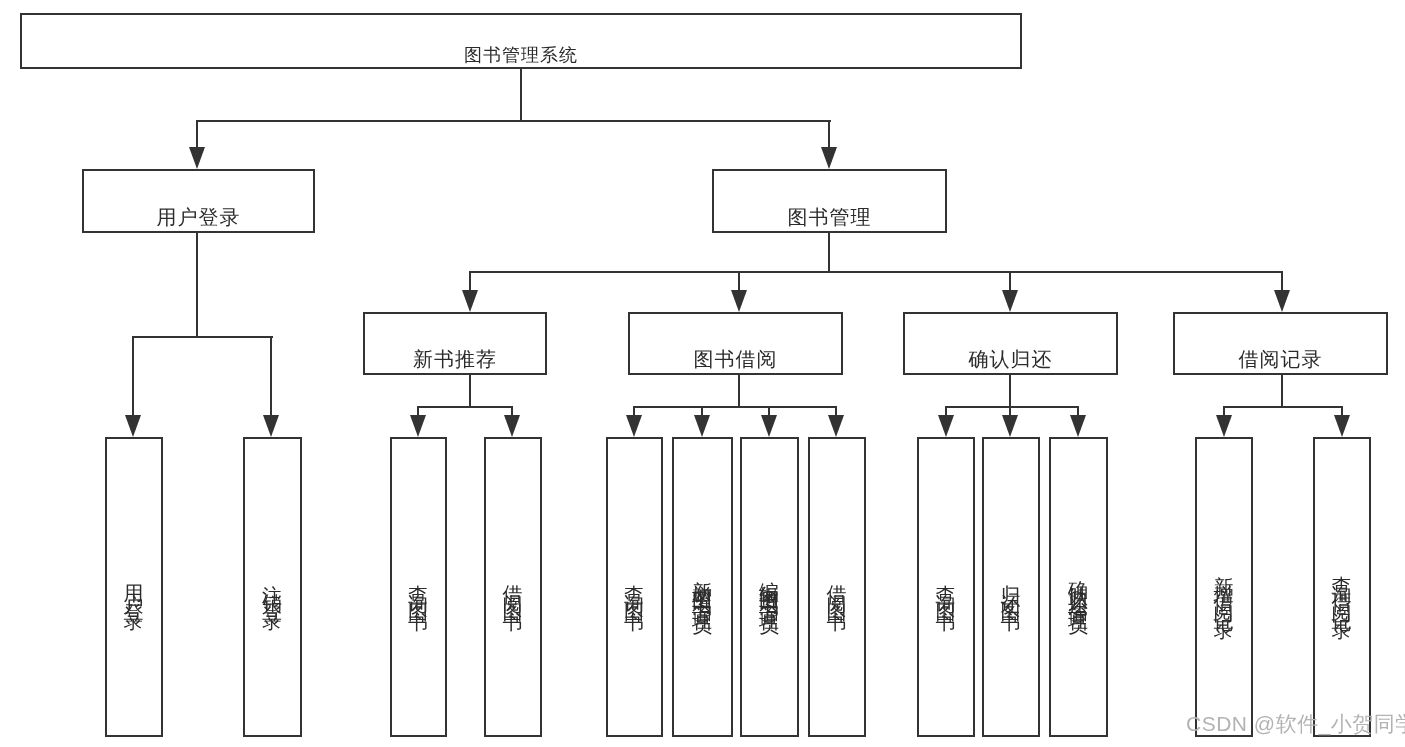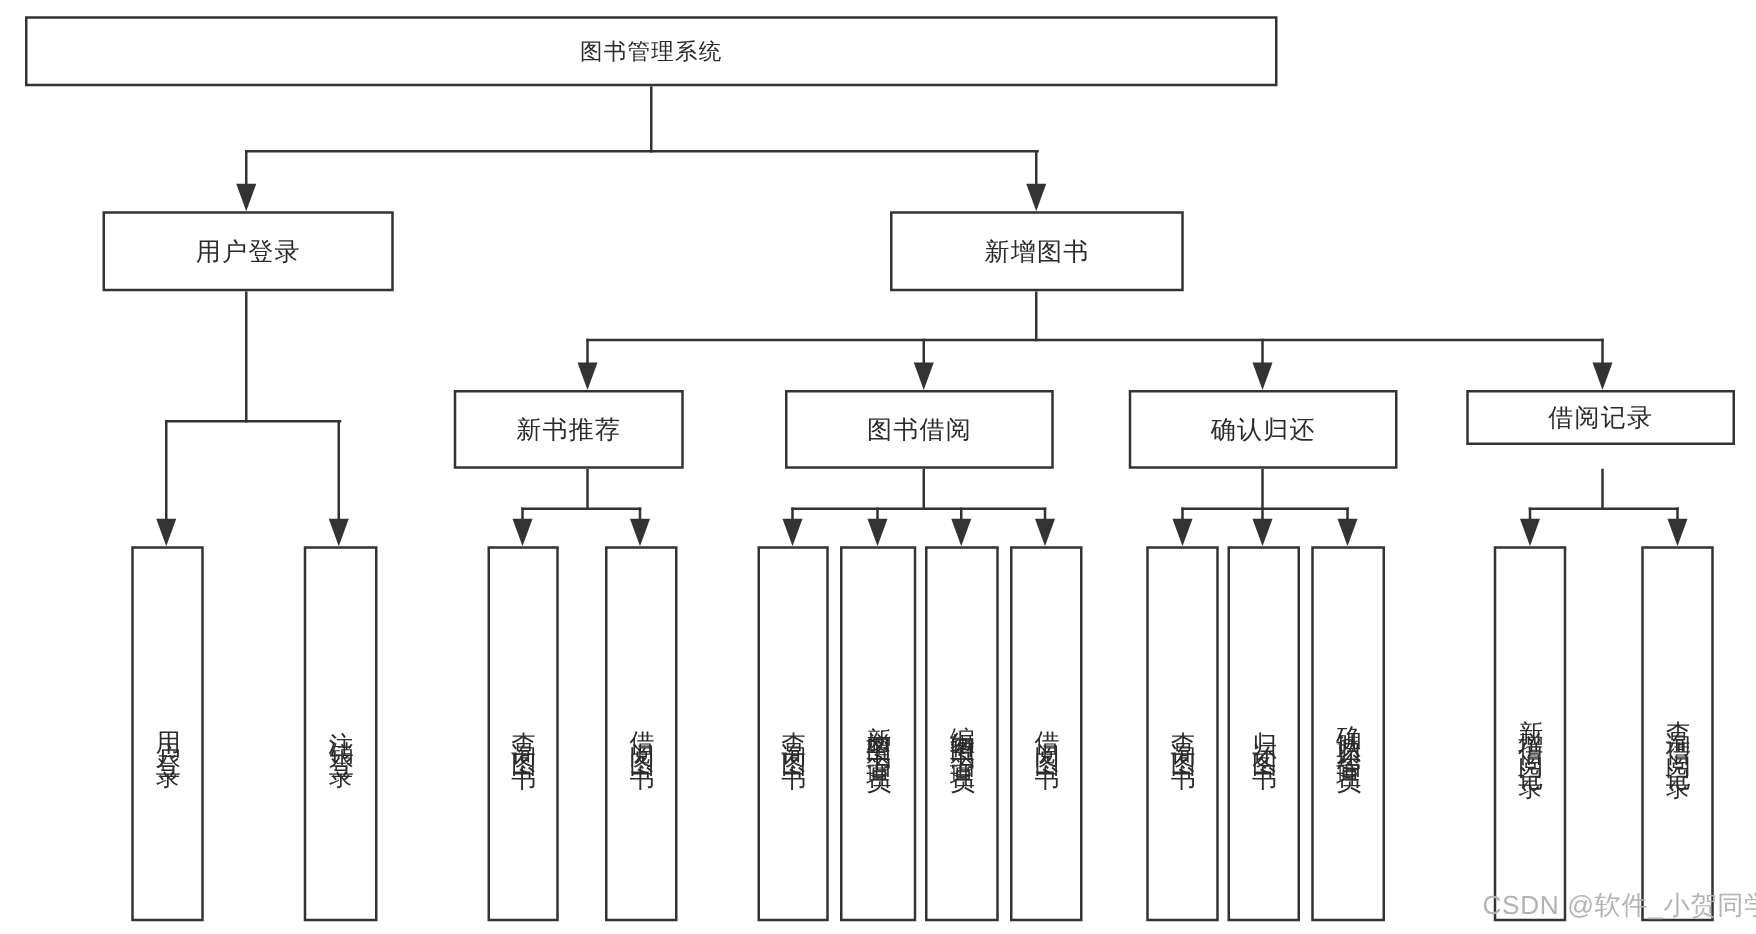"图书管理系统" .hbox { align-items: center -> flex-end }
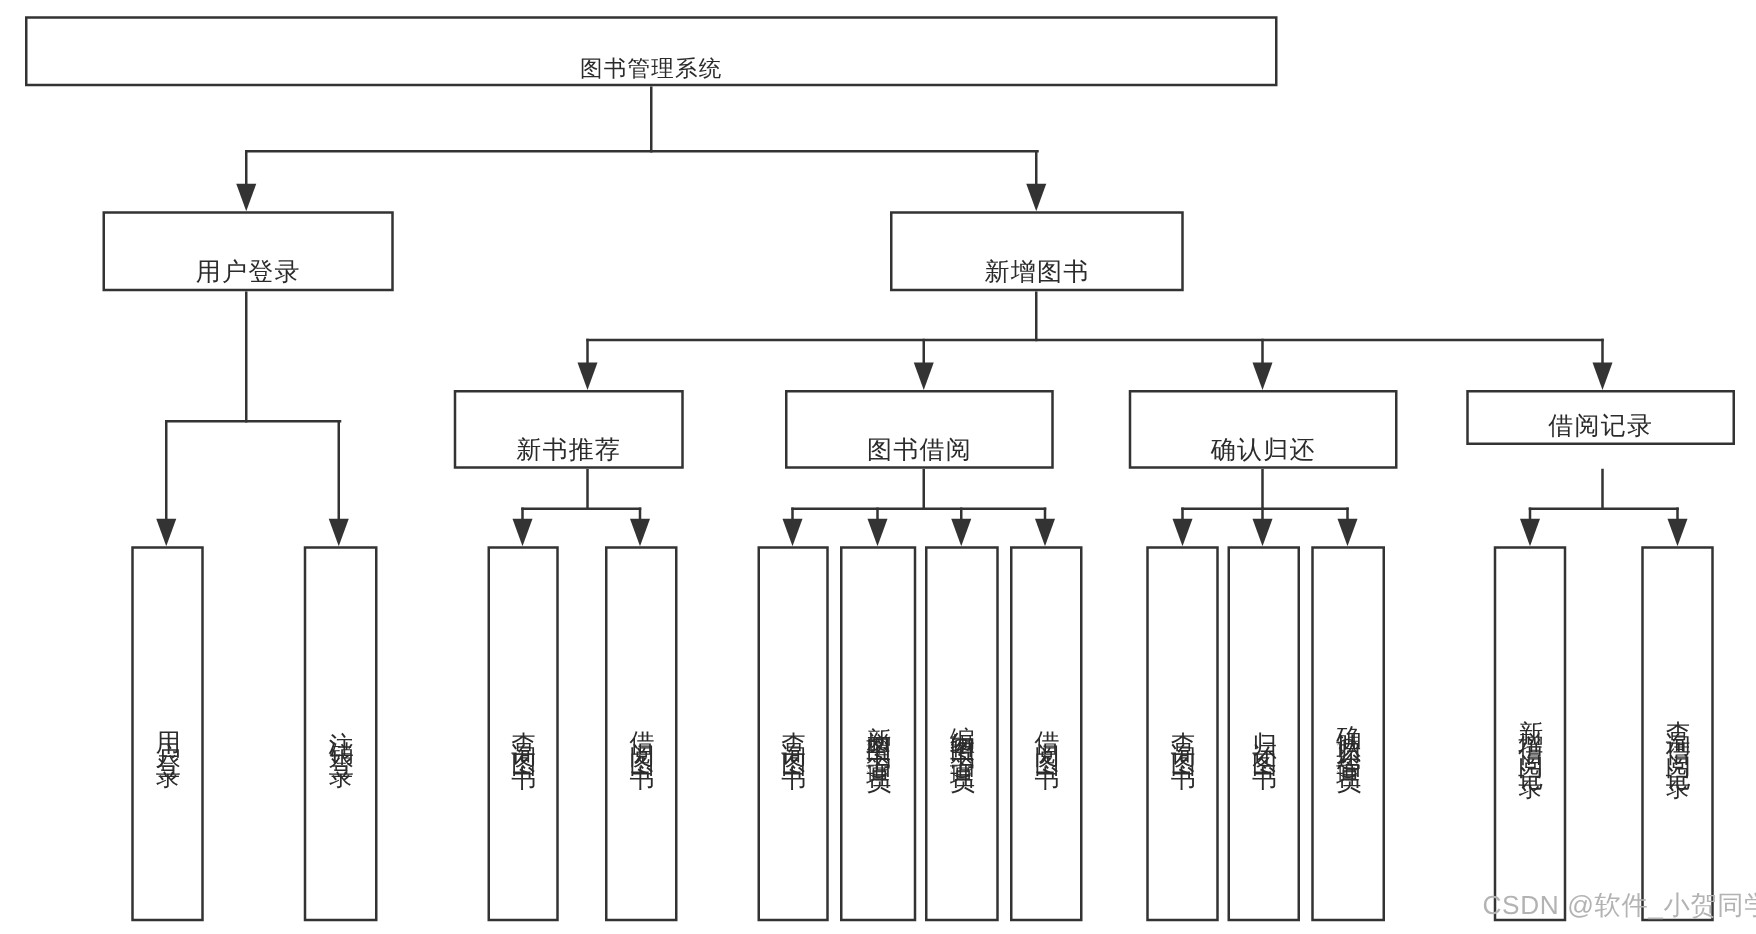"新增图书" span { text: 新增图书 -> 图书管理 }
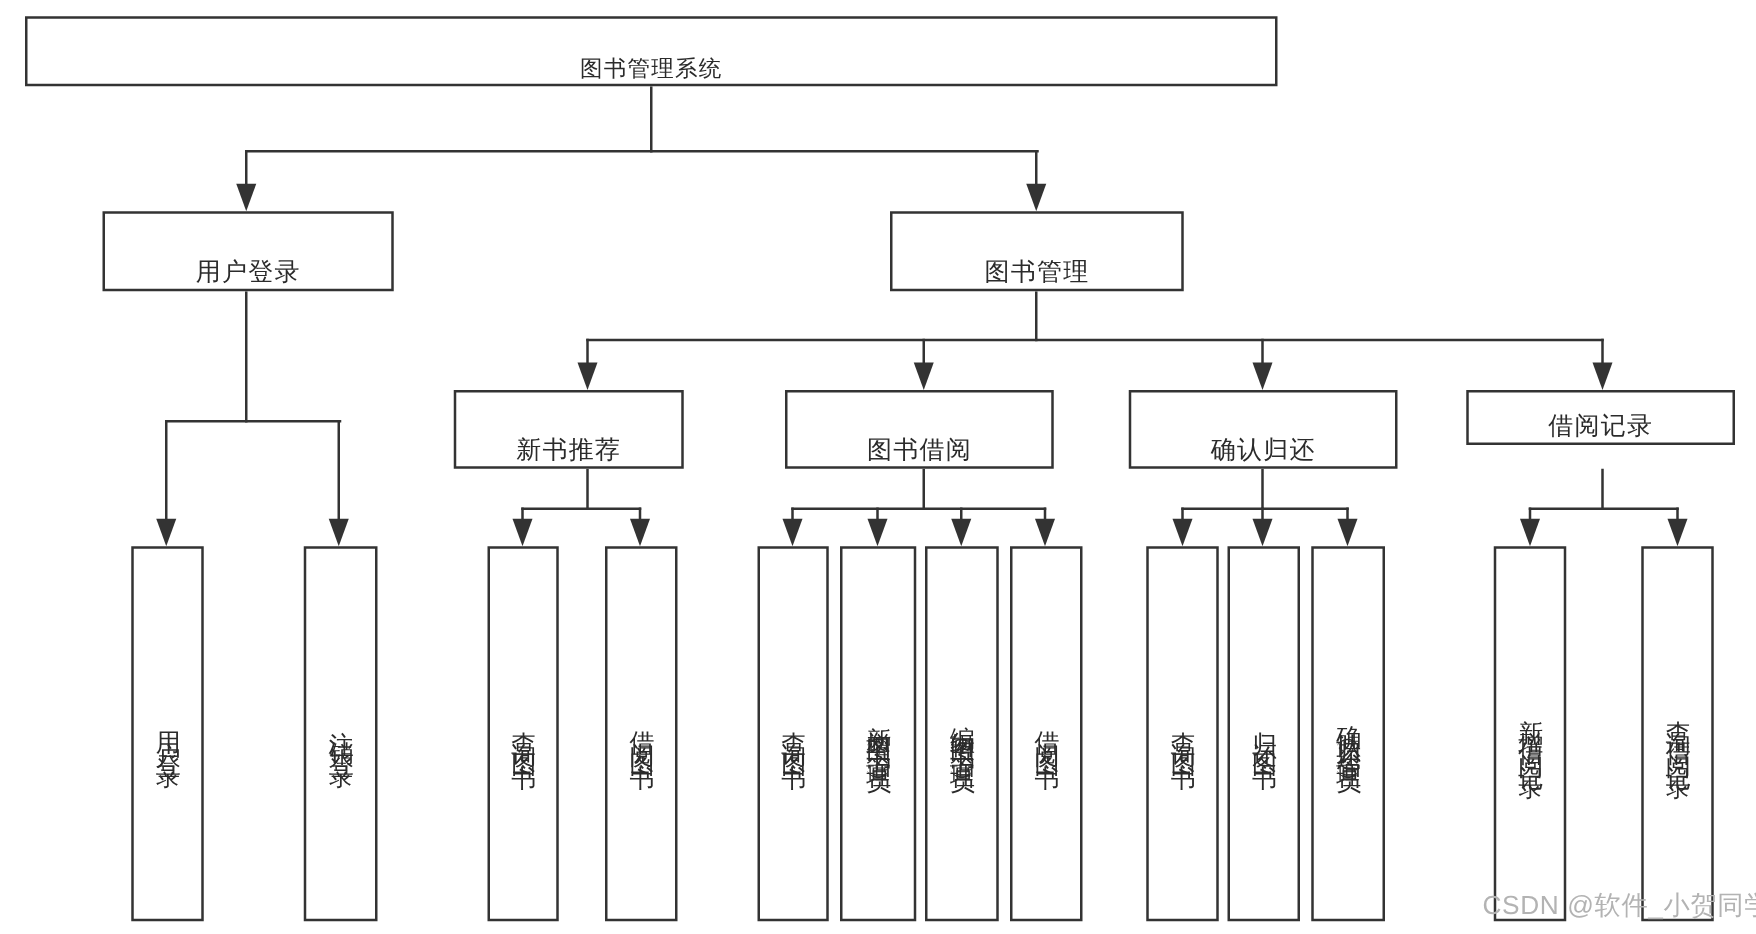"借阅记录" div.hbox { height: 44px -> 63px }
